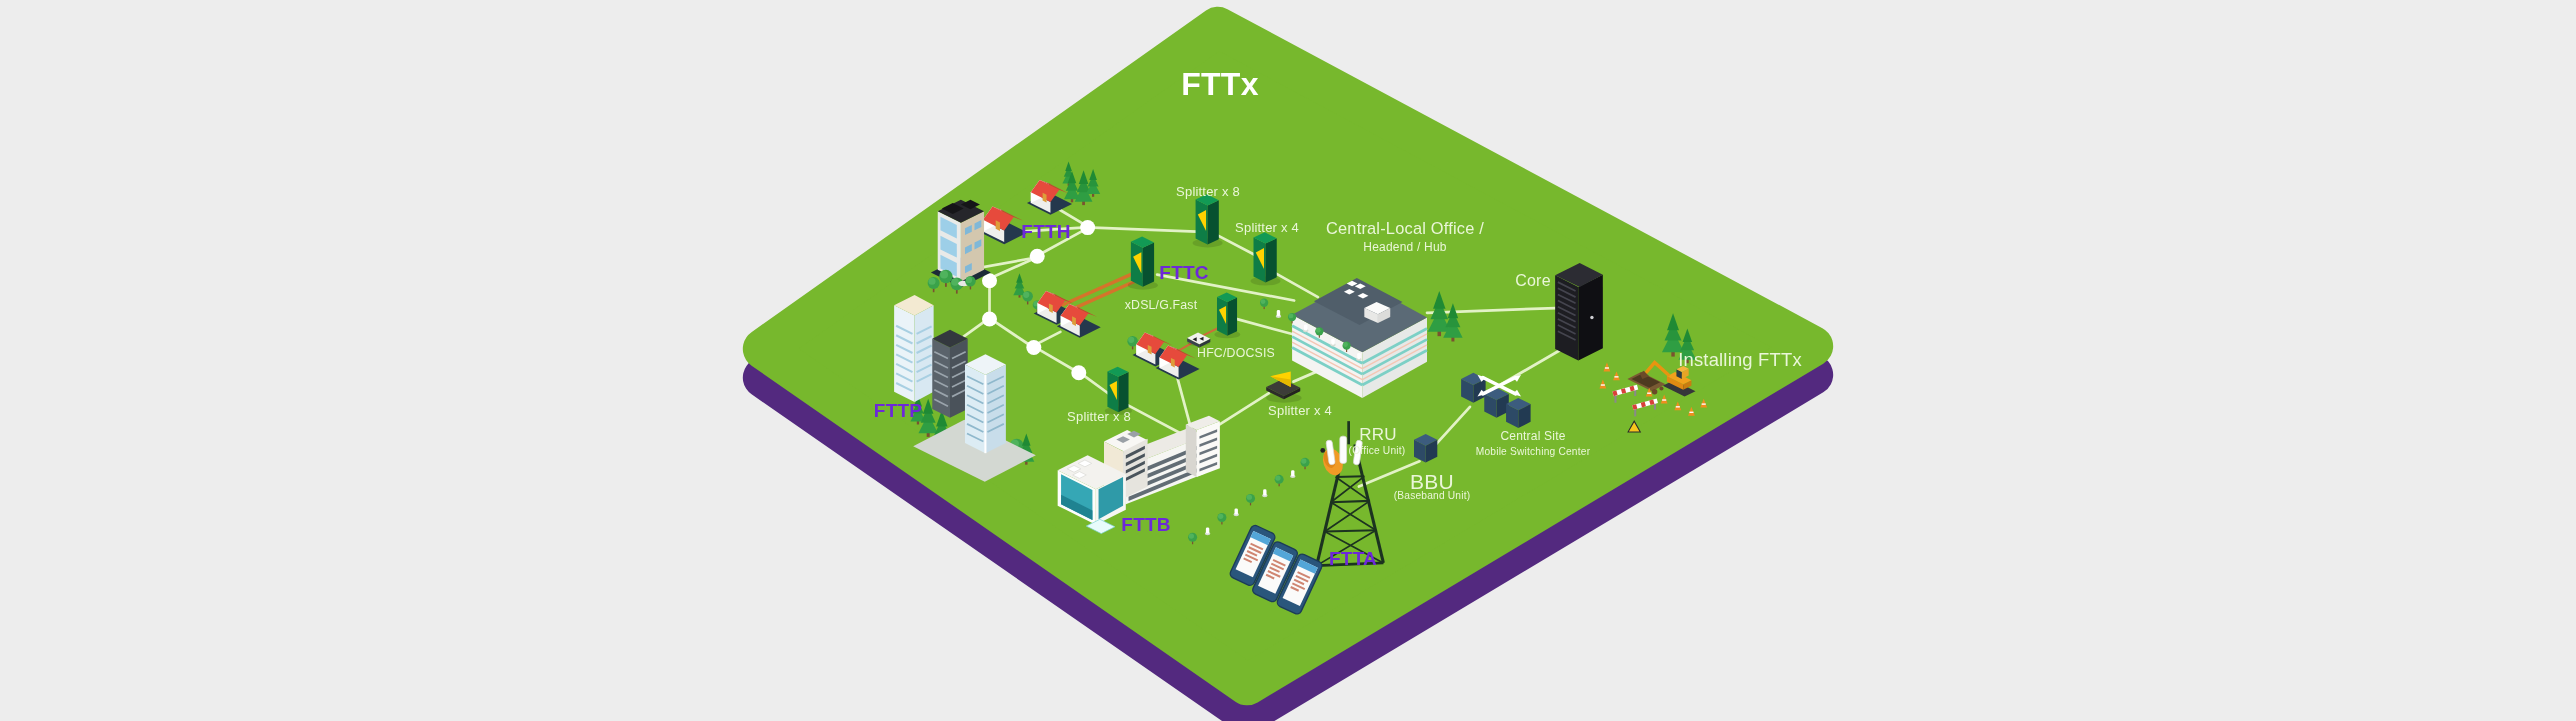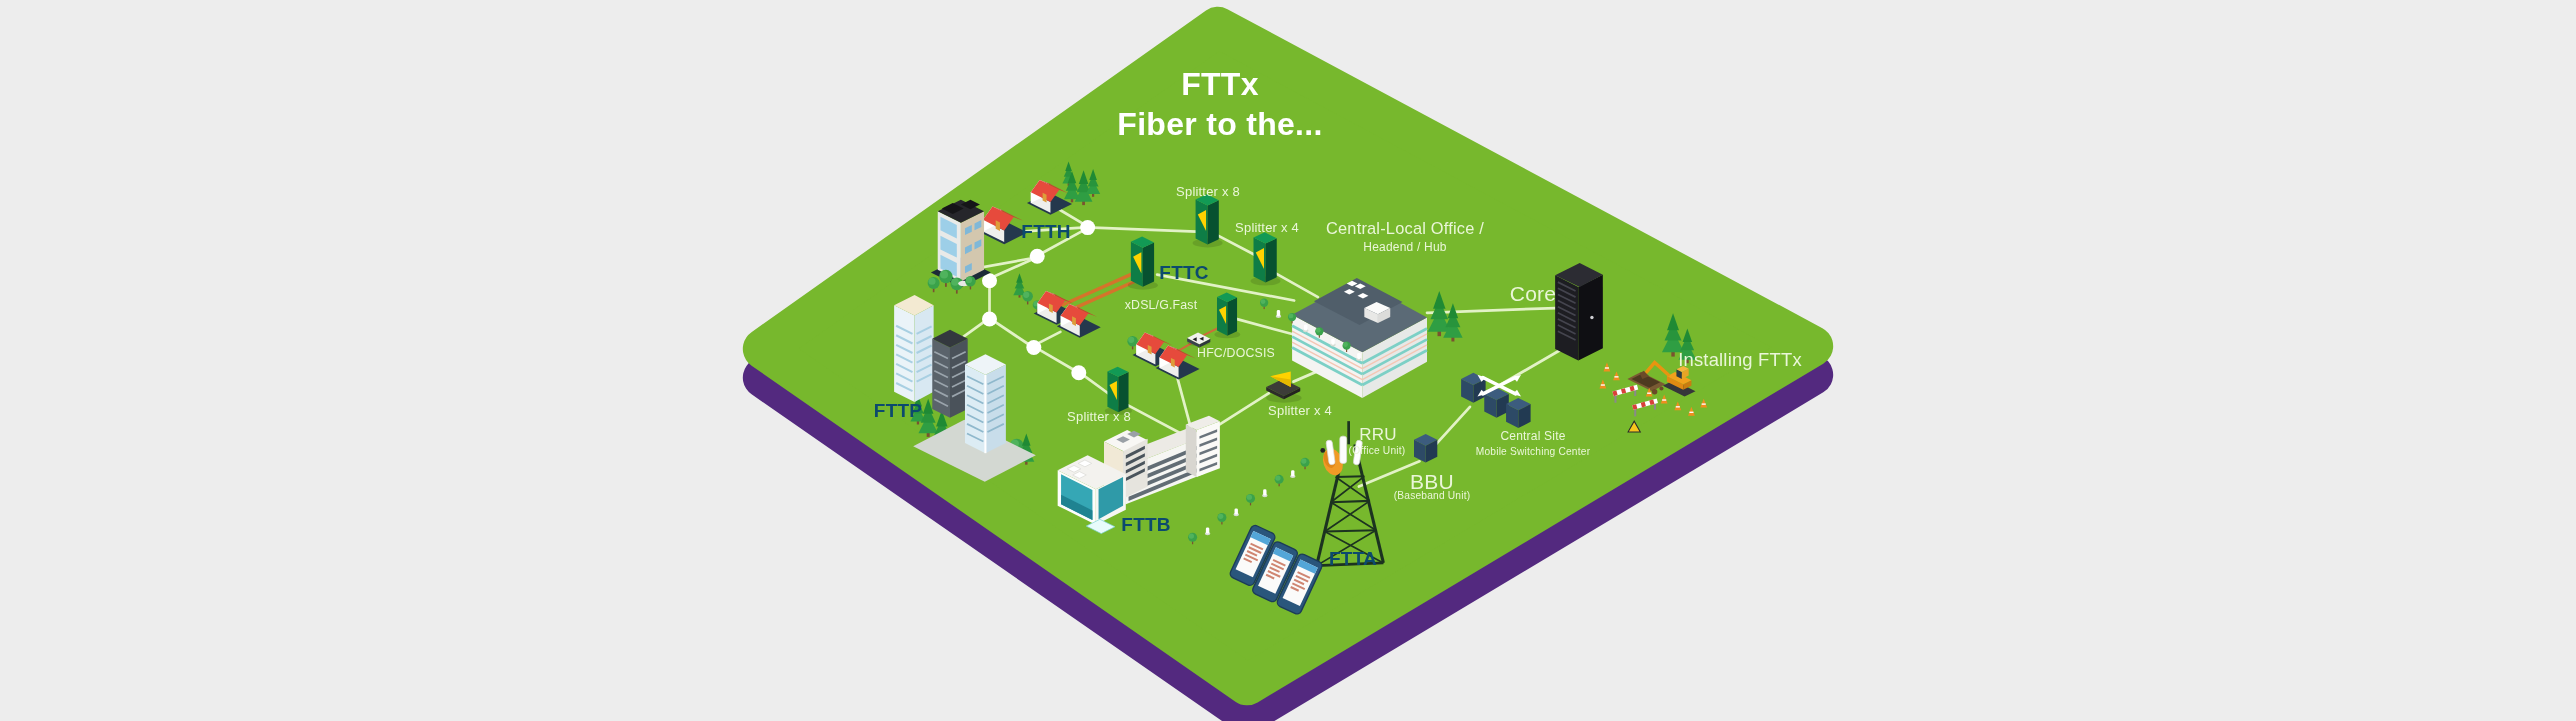"FTTx" .sub { text-align: none -> right }
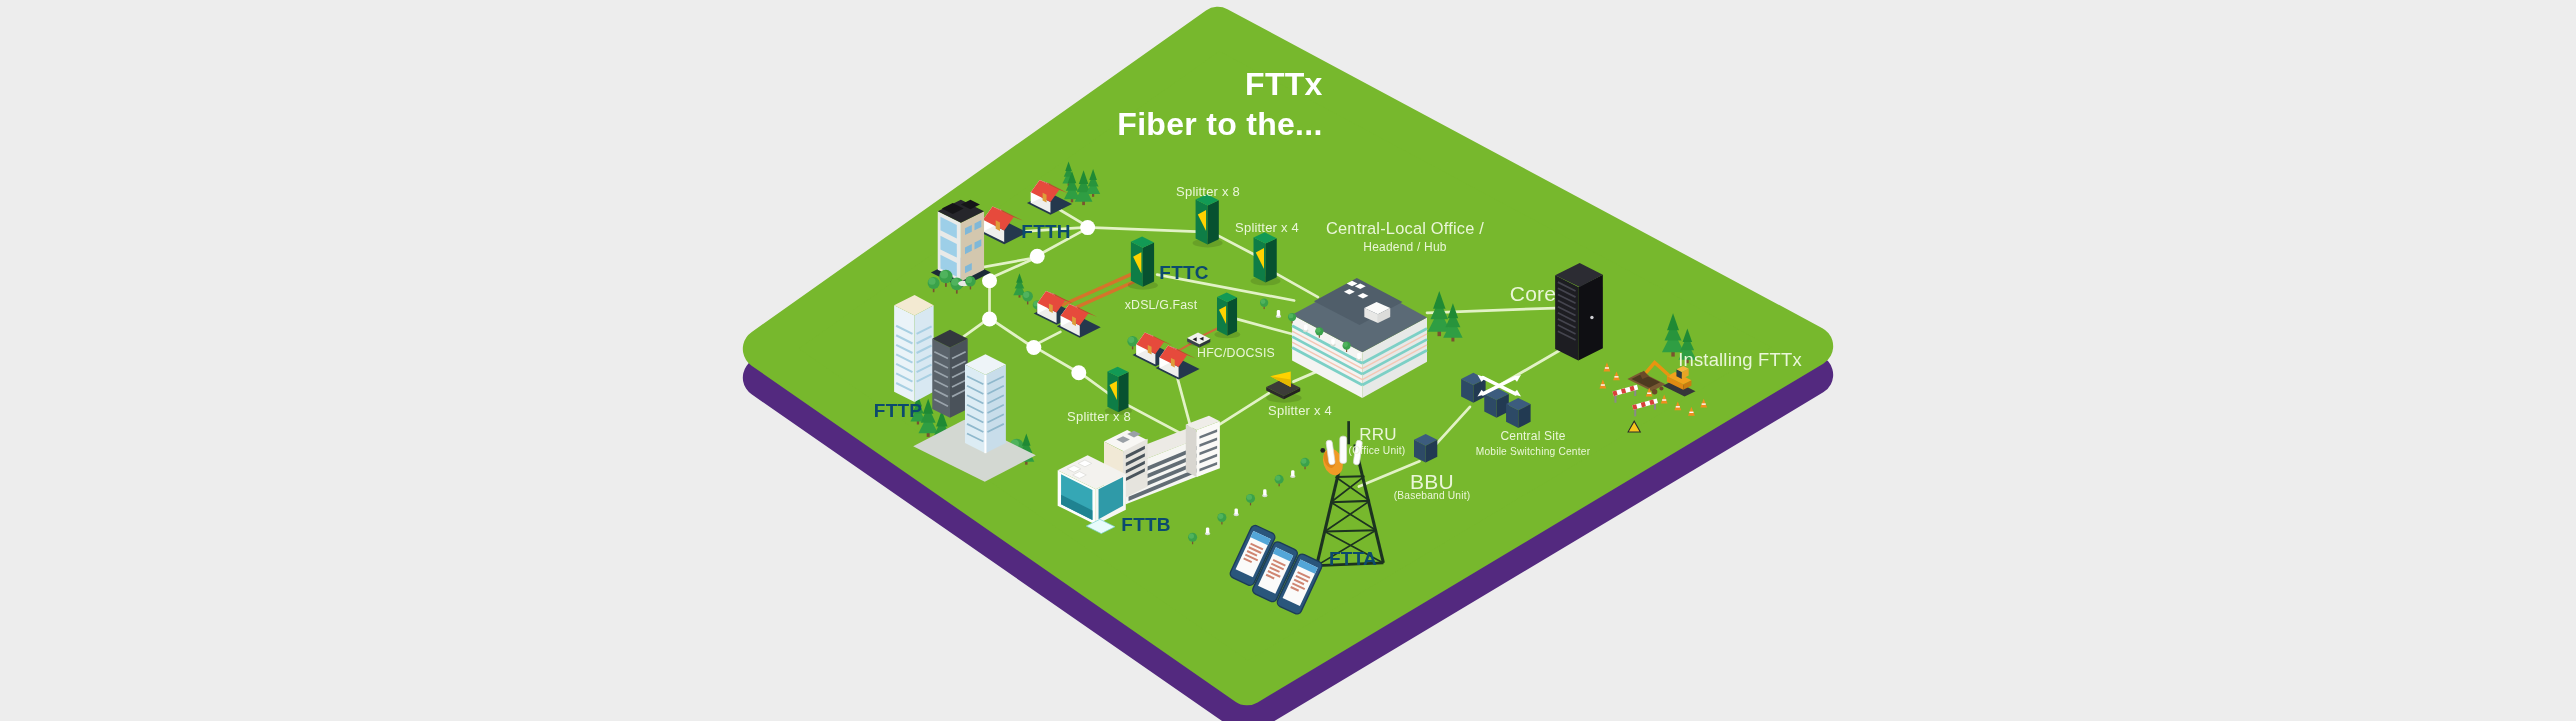"Fiber to the..." span.sub { html: <span>Fiber to the...</span> -> none }
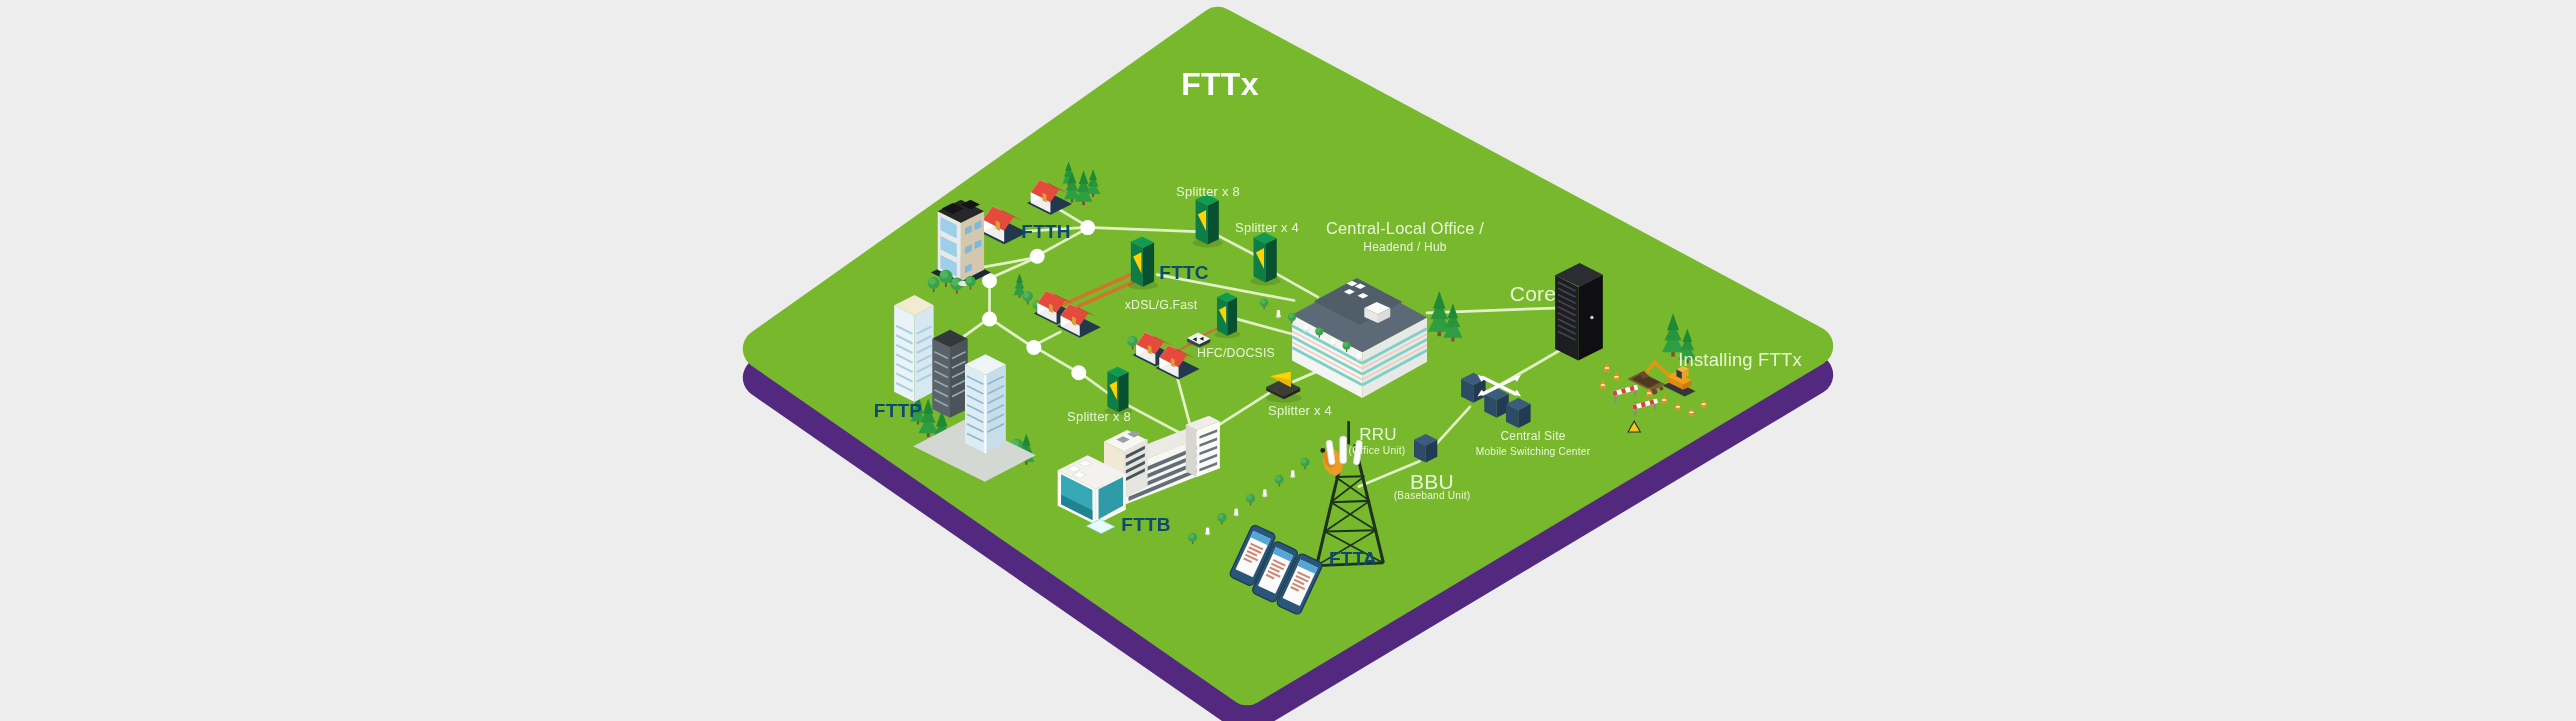"FTTH" .b { color: #0c4a6e -> #6d28d9 }
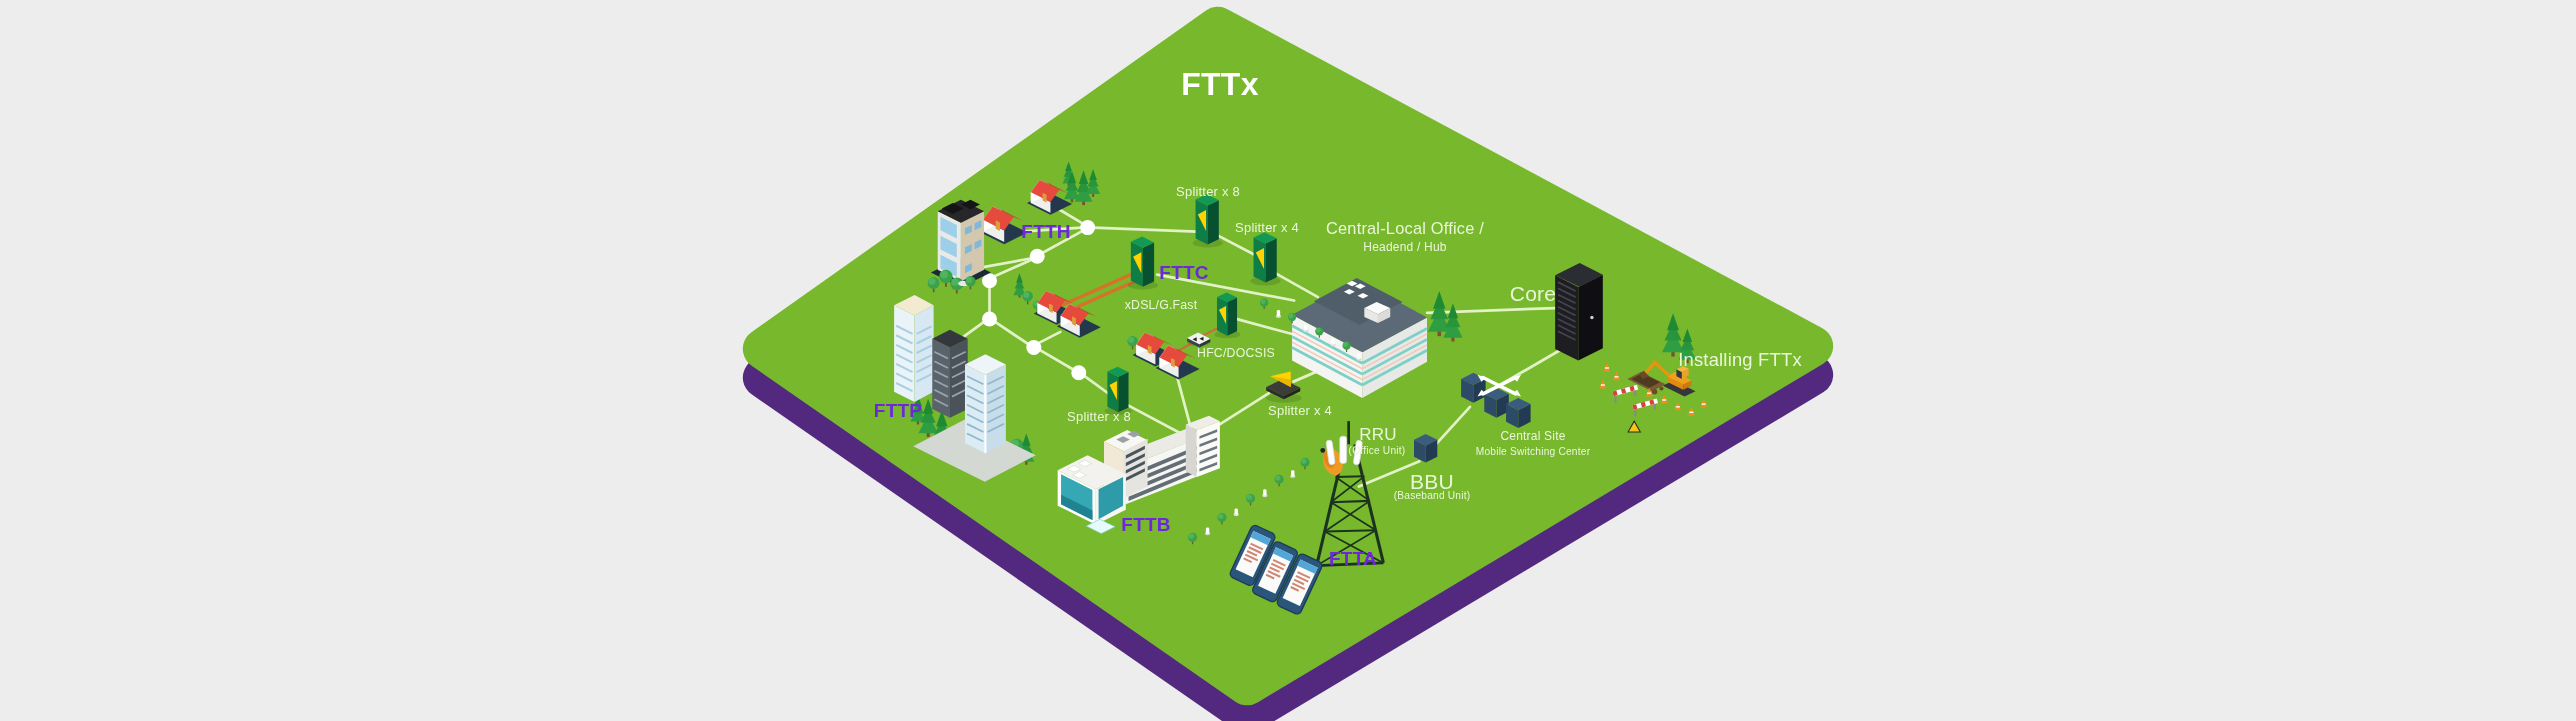"Core" div.lbl { font-size: 21px -> 16px; top: 294px -> 281px }
